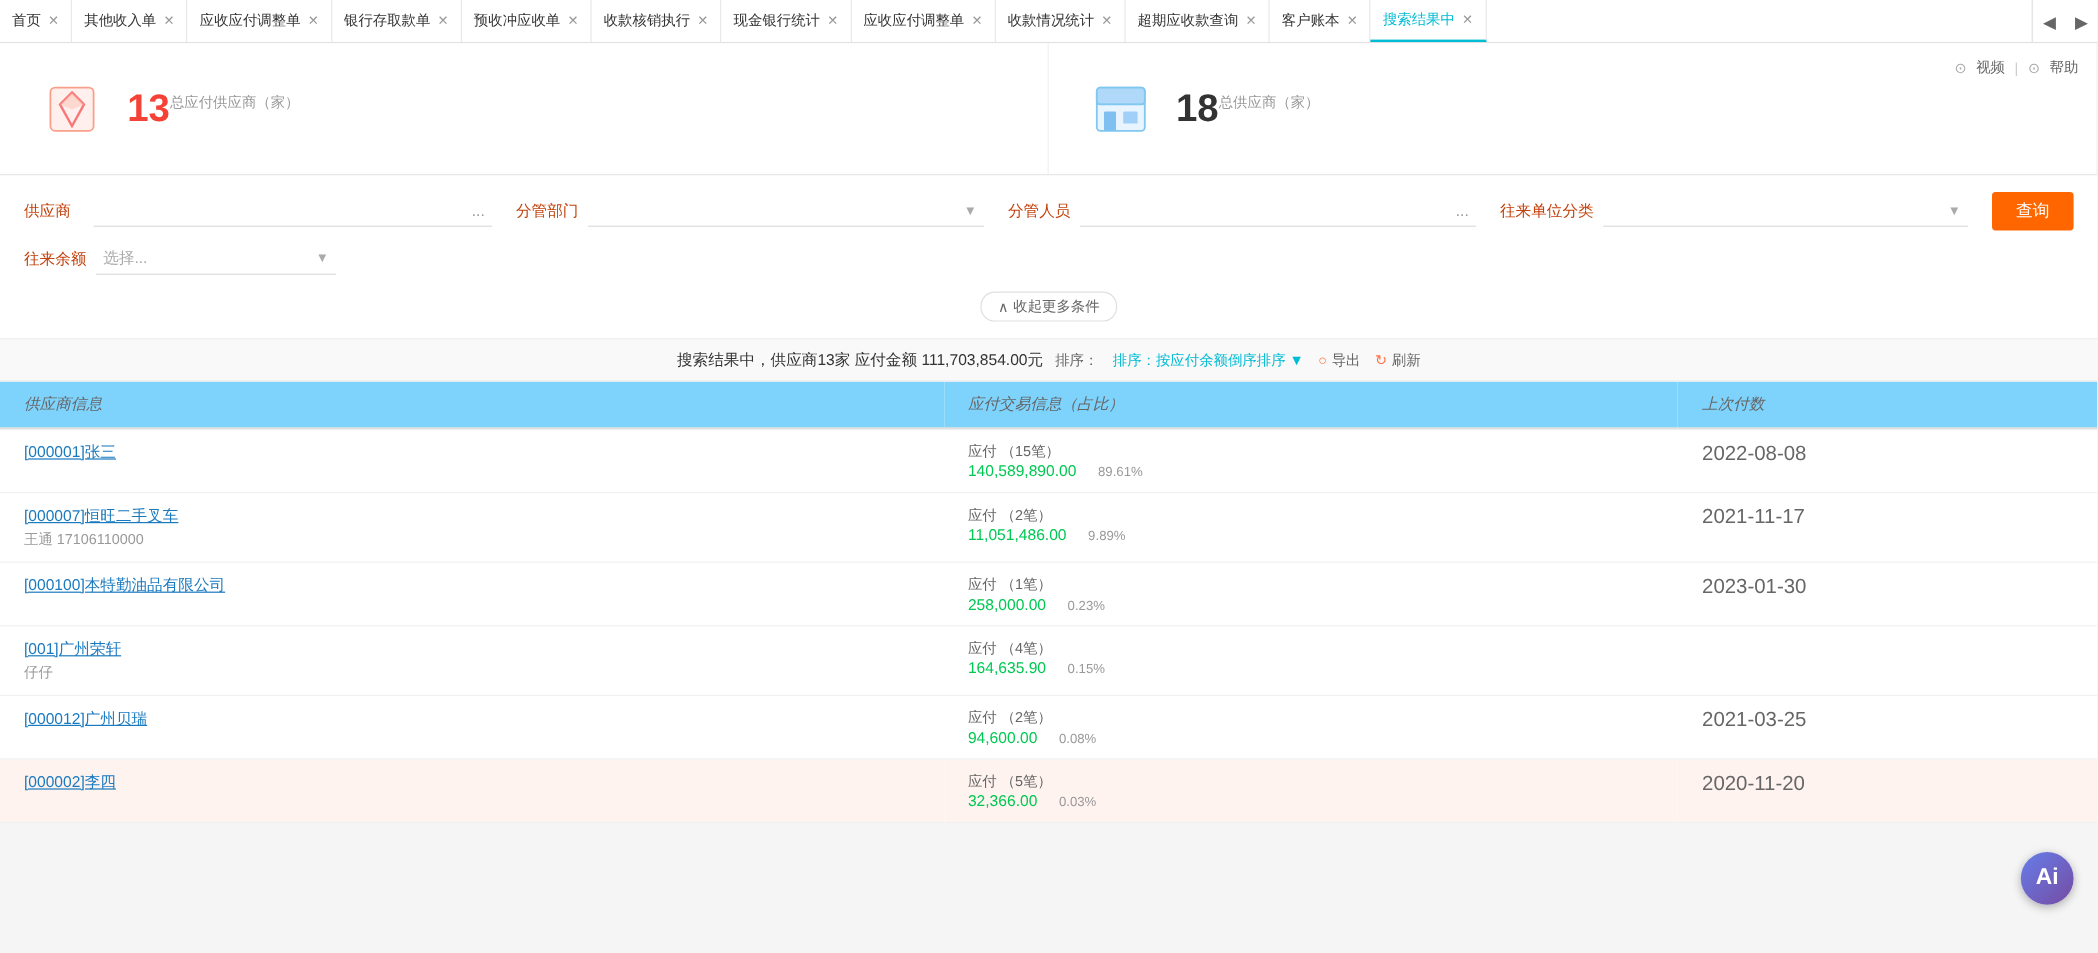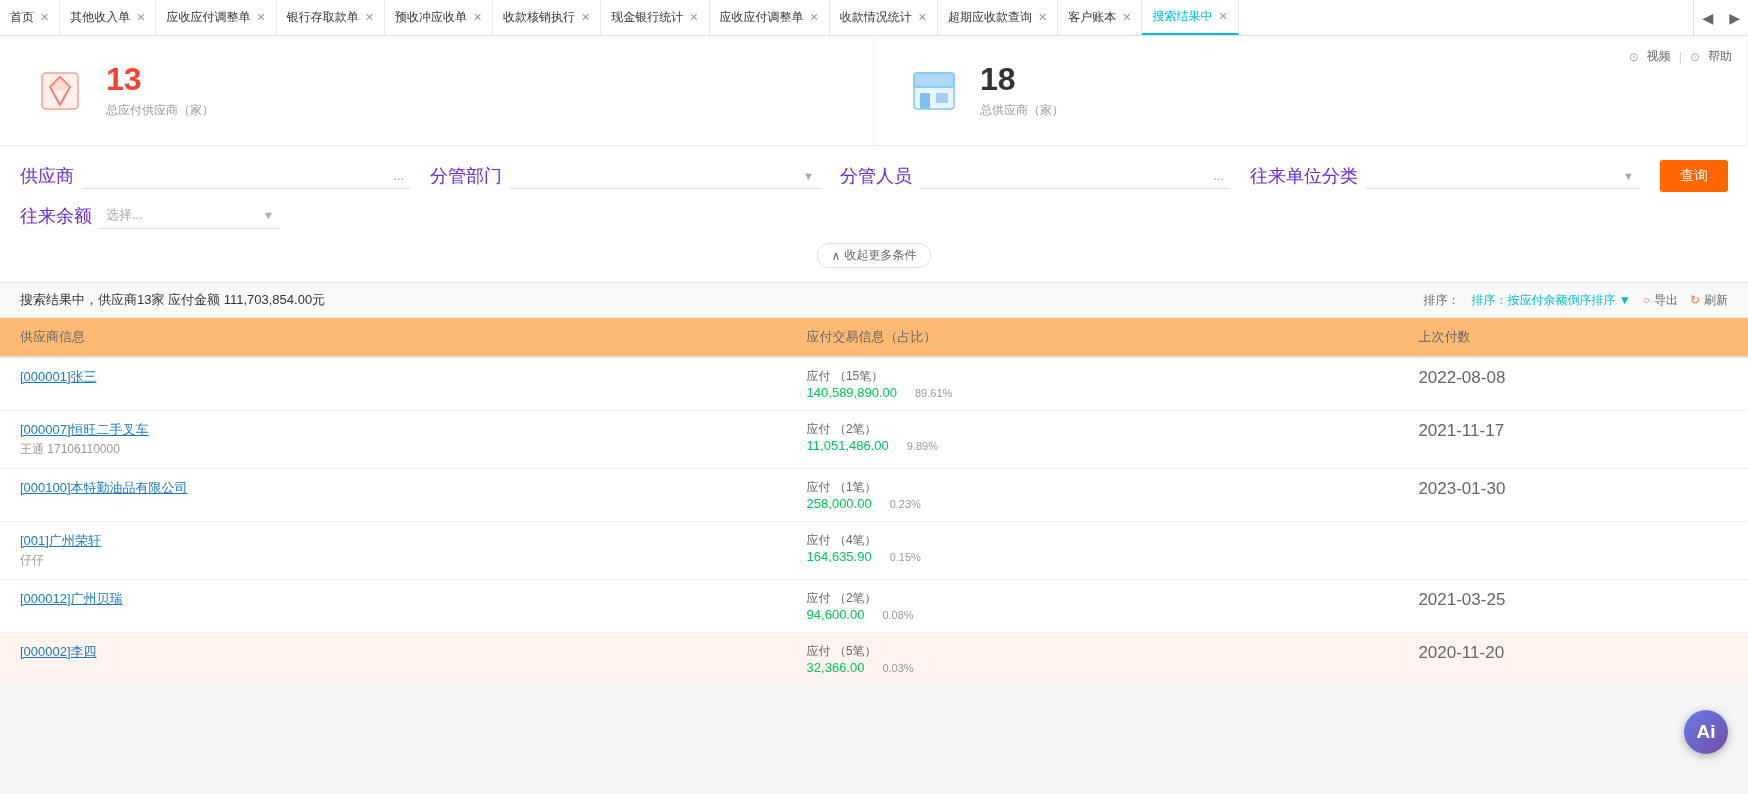"13" .stat-info { flex-direction: column -> row }
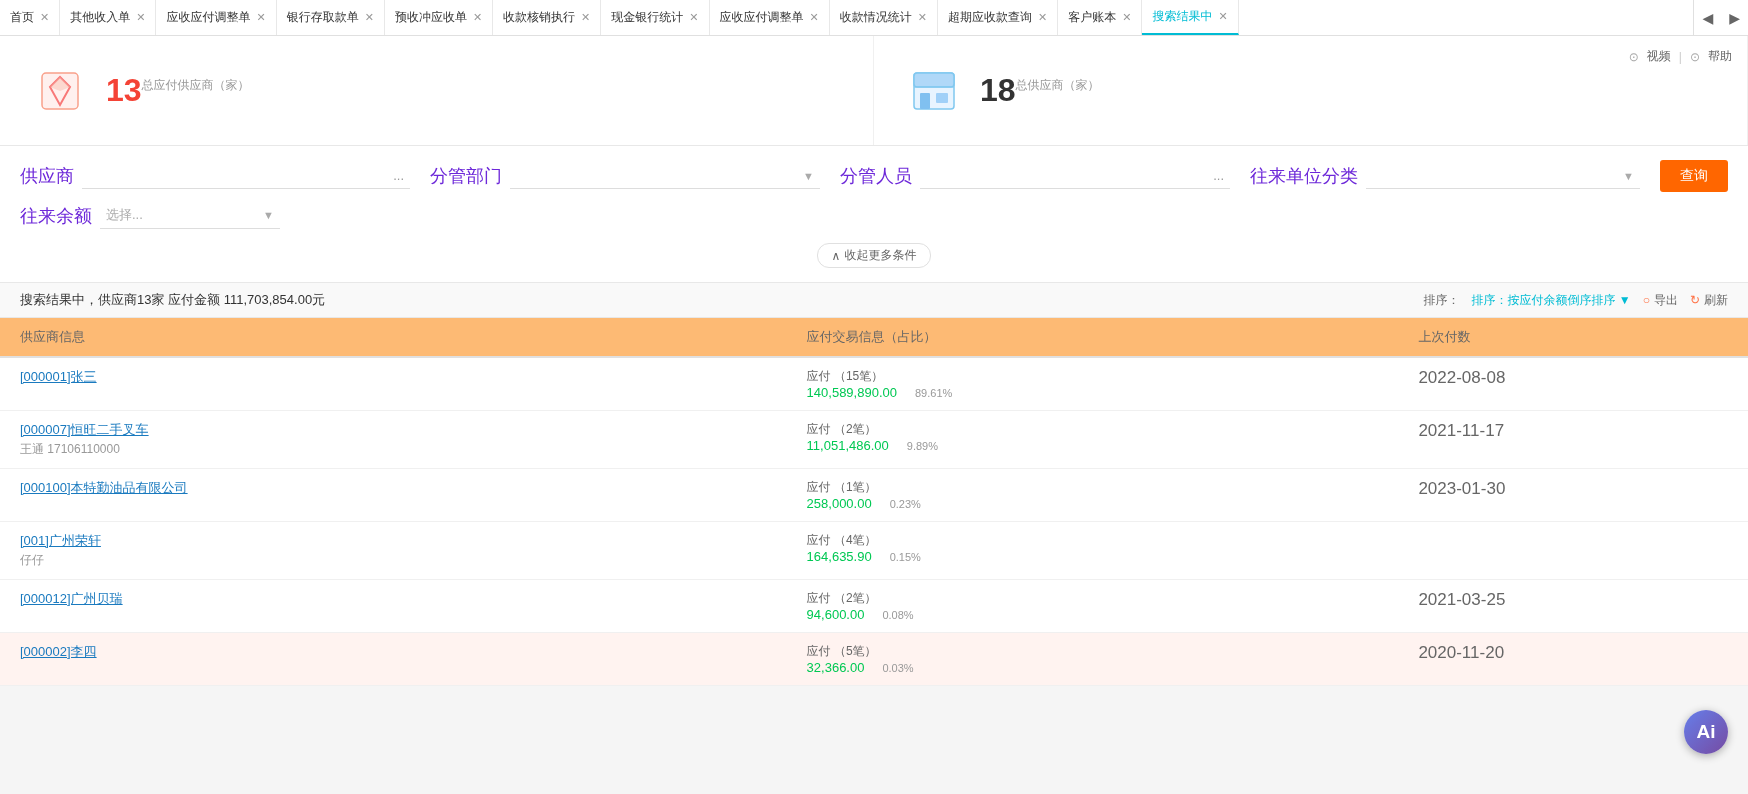"供应商" .search-field label { color: #6d28d9 -> #c2410c; font-size: 18px -> 13px }
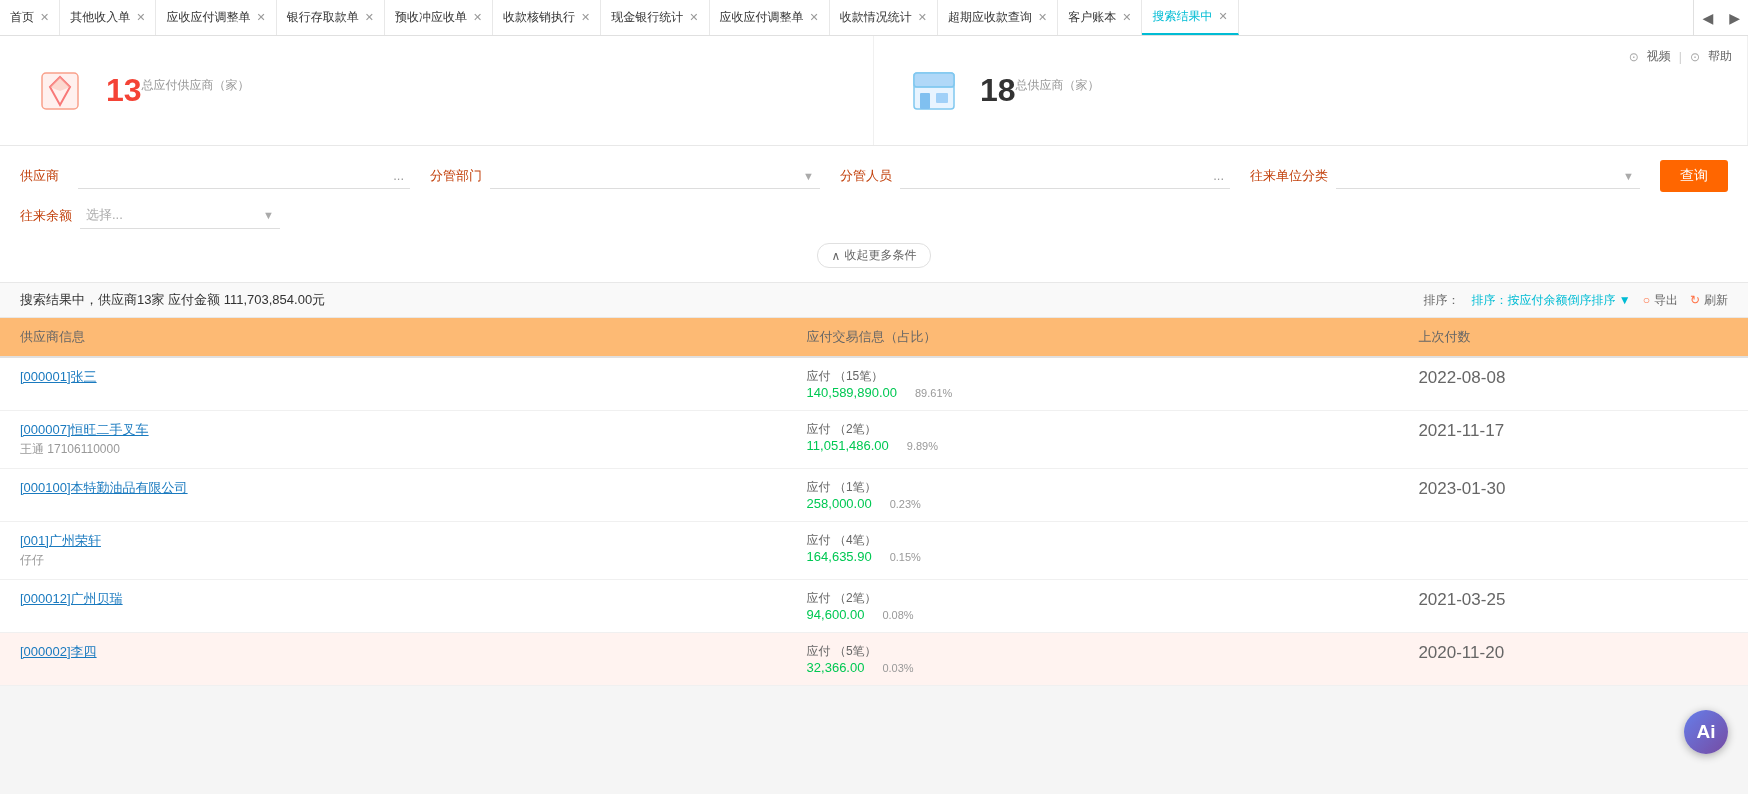"搜索结果中，供应商13家 应付金额 111,703,854.00元" .result-bar { justify-content: space-between -> center }
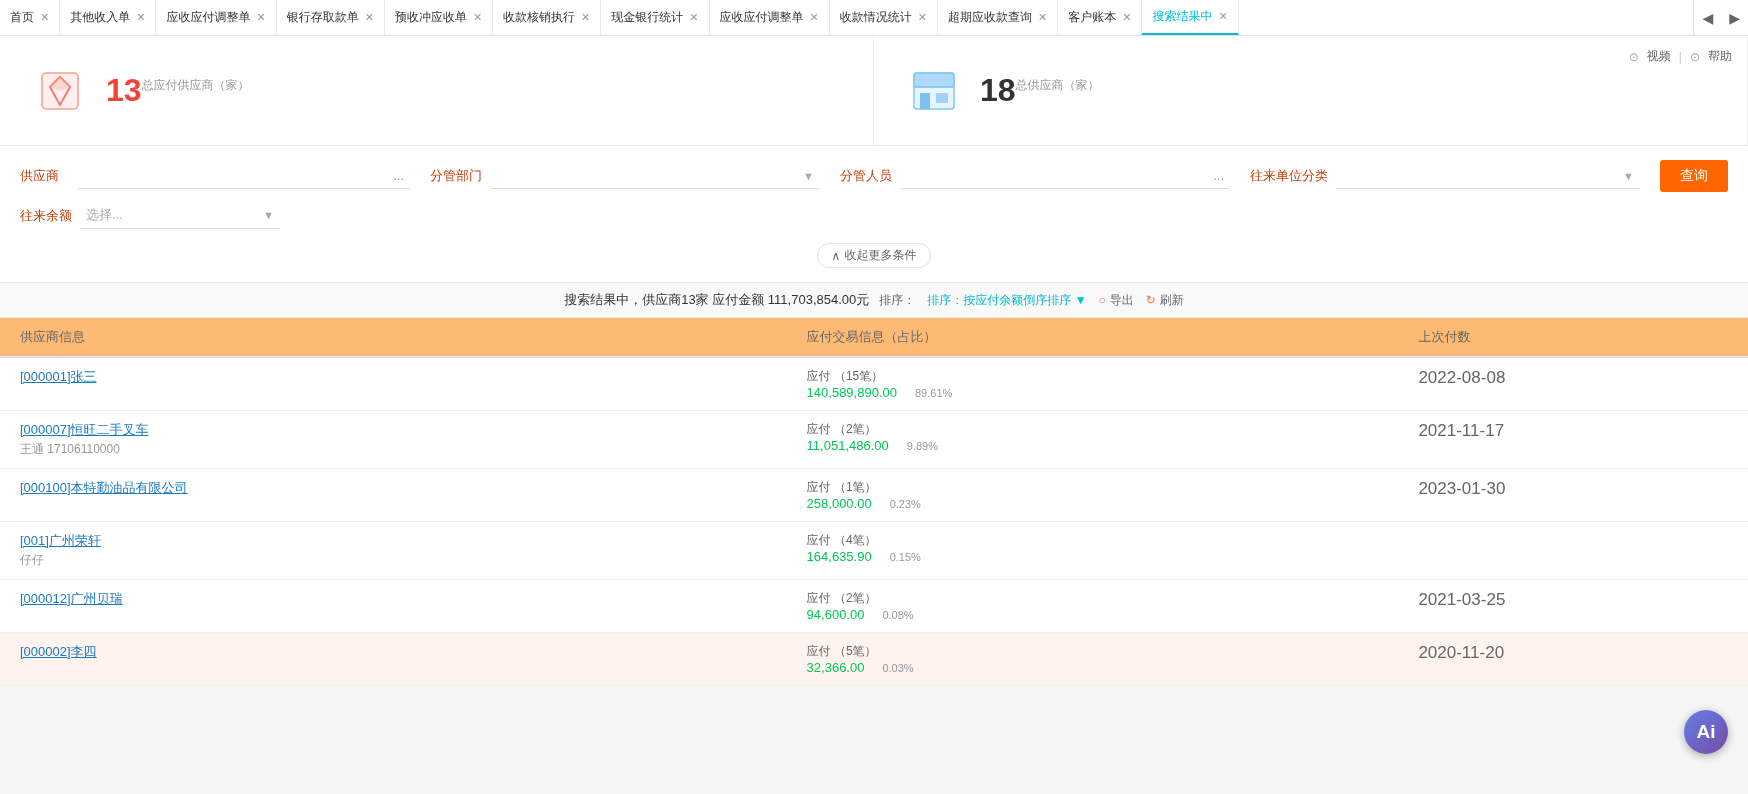"供应商信息" thead tr { background: #fdba74 -> #7dd3fc; font-style: none -> italic }
